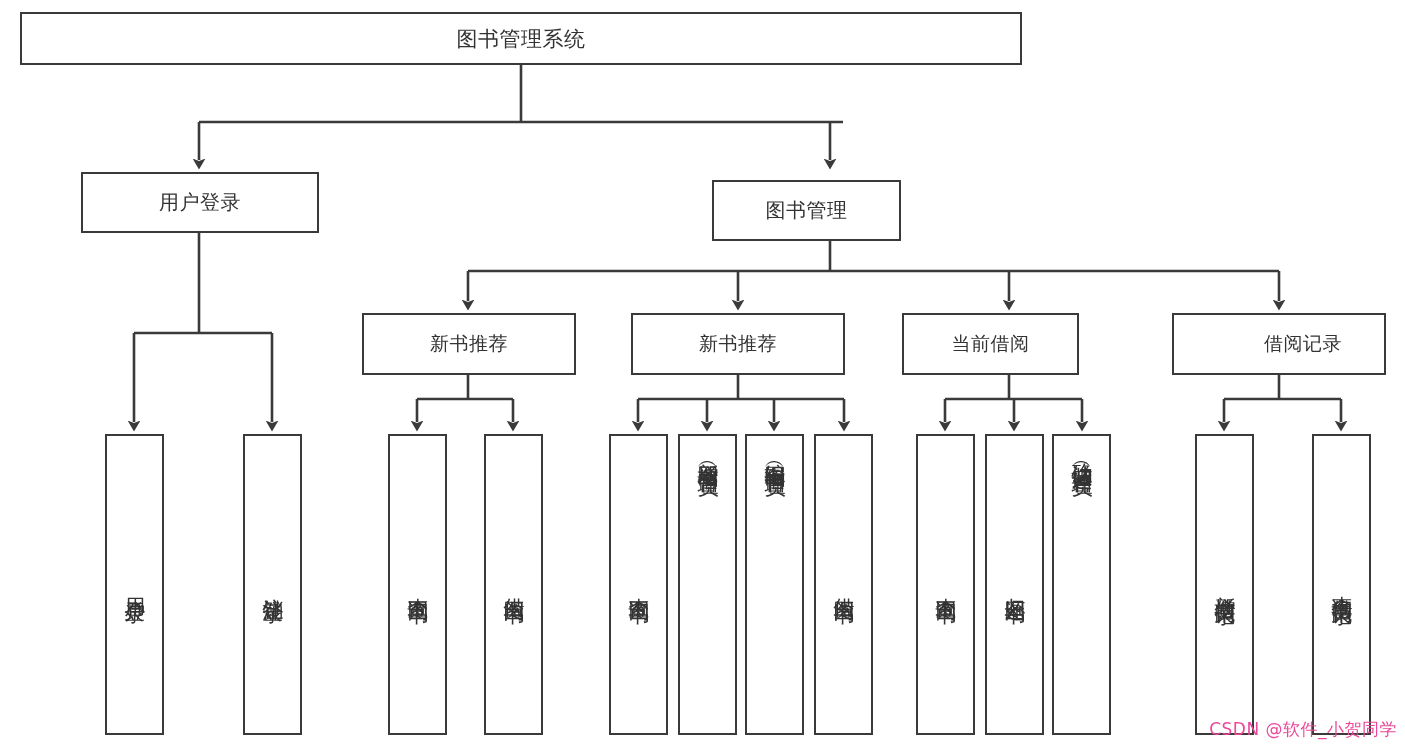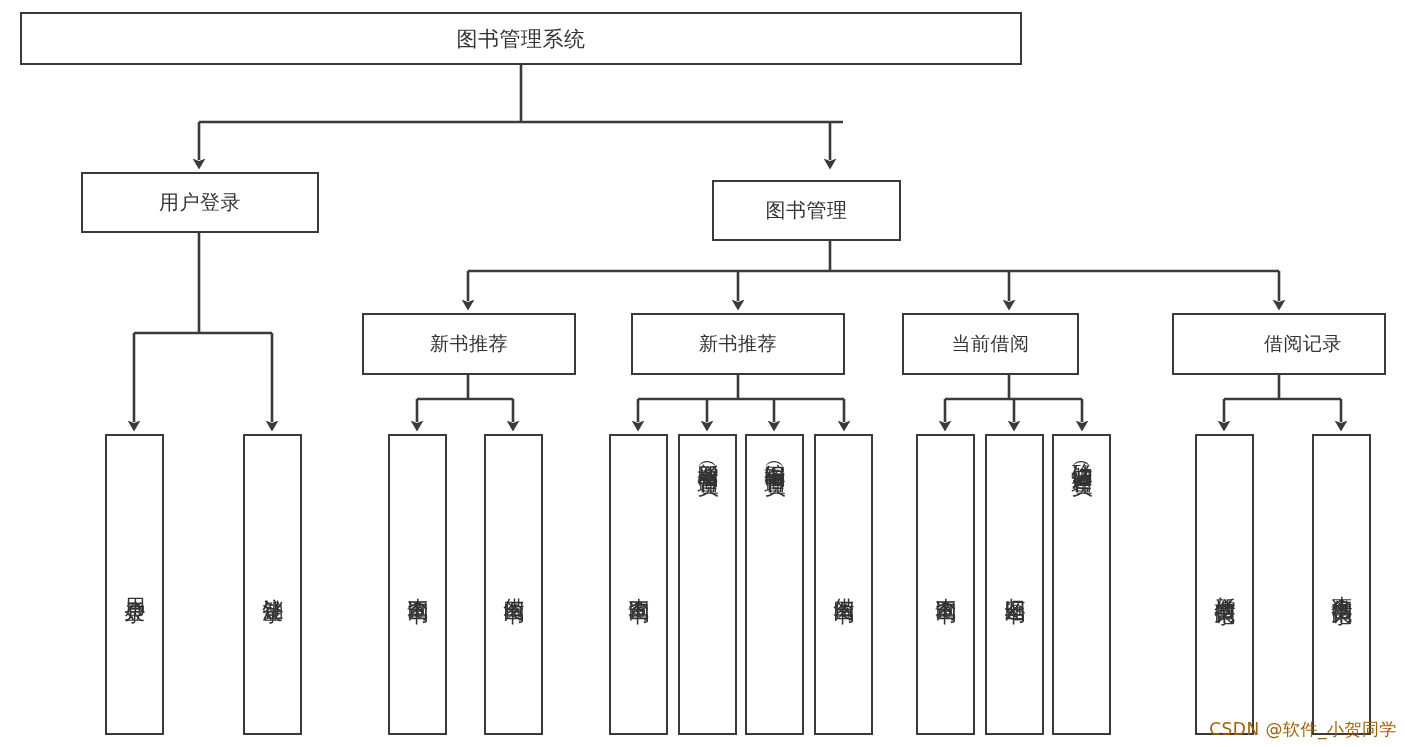"CSDN @软件_小贺同学" .watermark { color: #a16207 -> #ec4899 }
